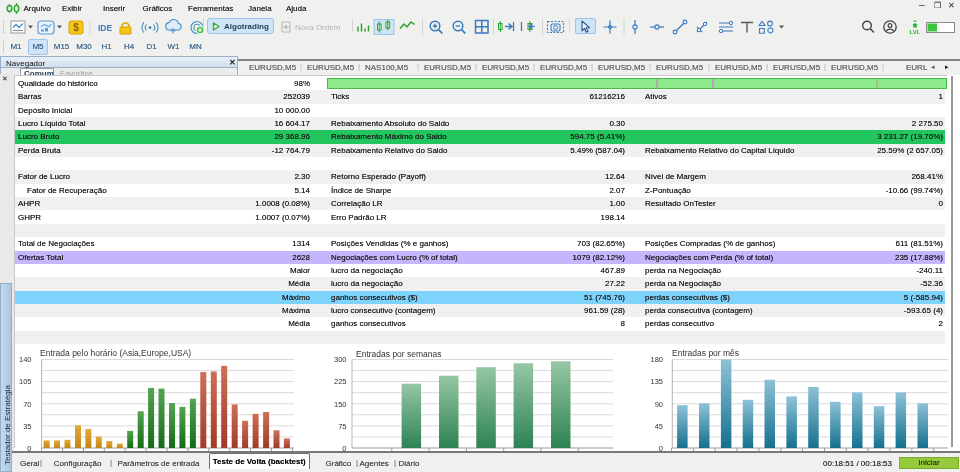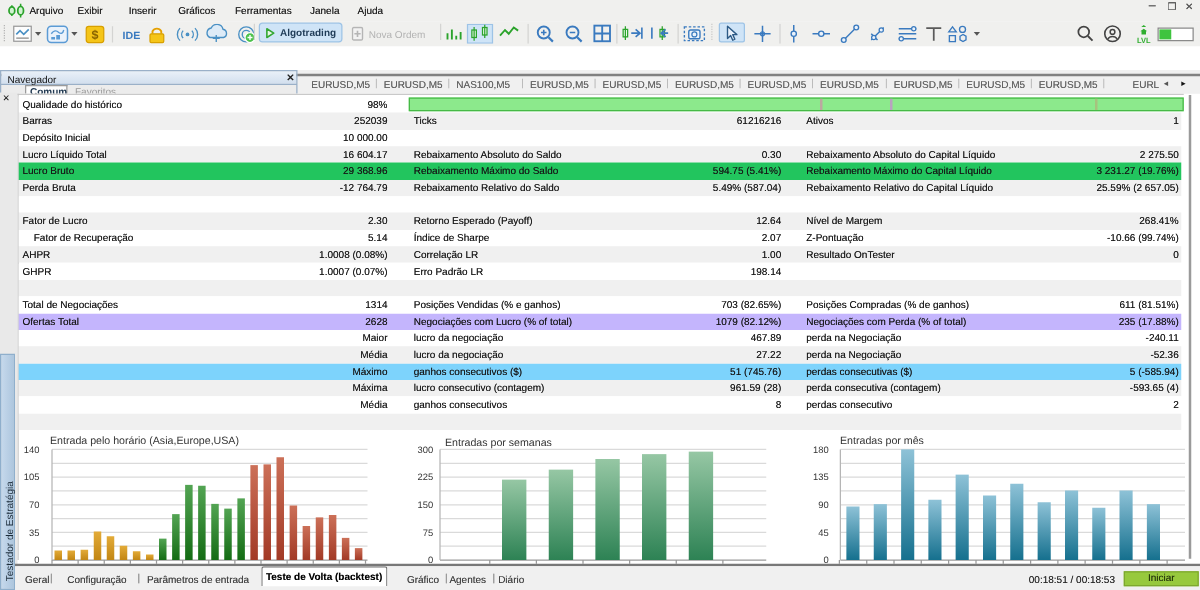"M1" div { html: none -> <div> <span></span> <span>M1</span> <span></span> <span>M5</span> <span>M15</span> <span>M30</span> <span>H1</span> <span>H4</span> <span>D1</span> <span>W1</span> <span>MN</span> </div> }
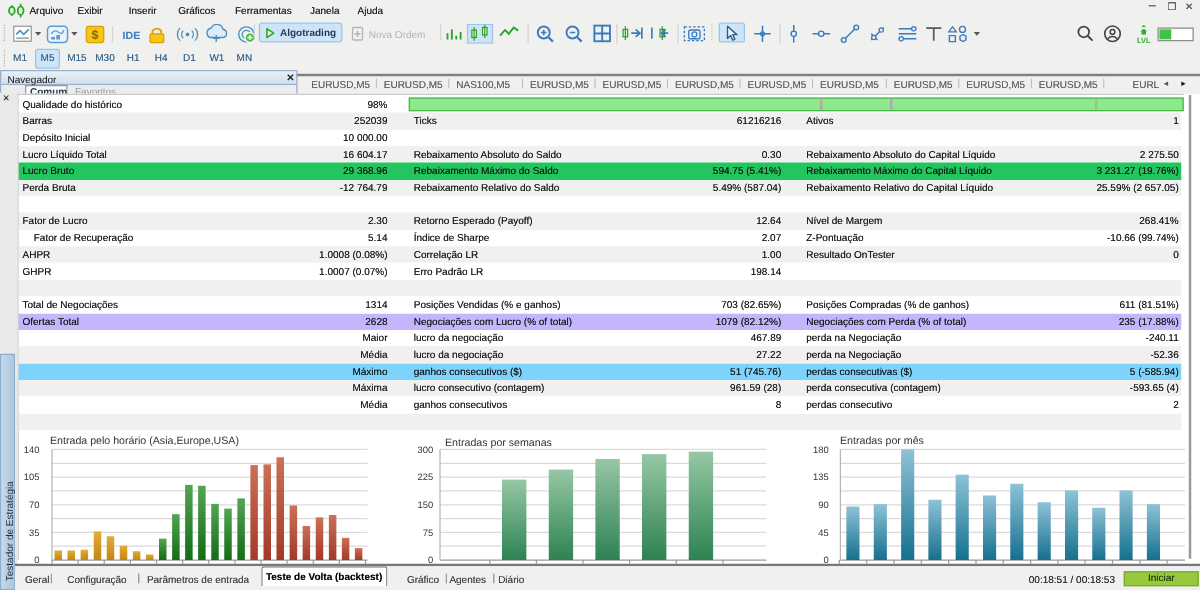"Rebaixamento Absoluto do Capital Líquido" span.c { html: <span>Rebaixamento Absoluto do Capital Líquido</span> -> none }
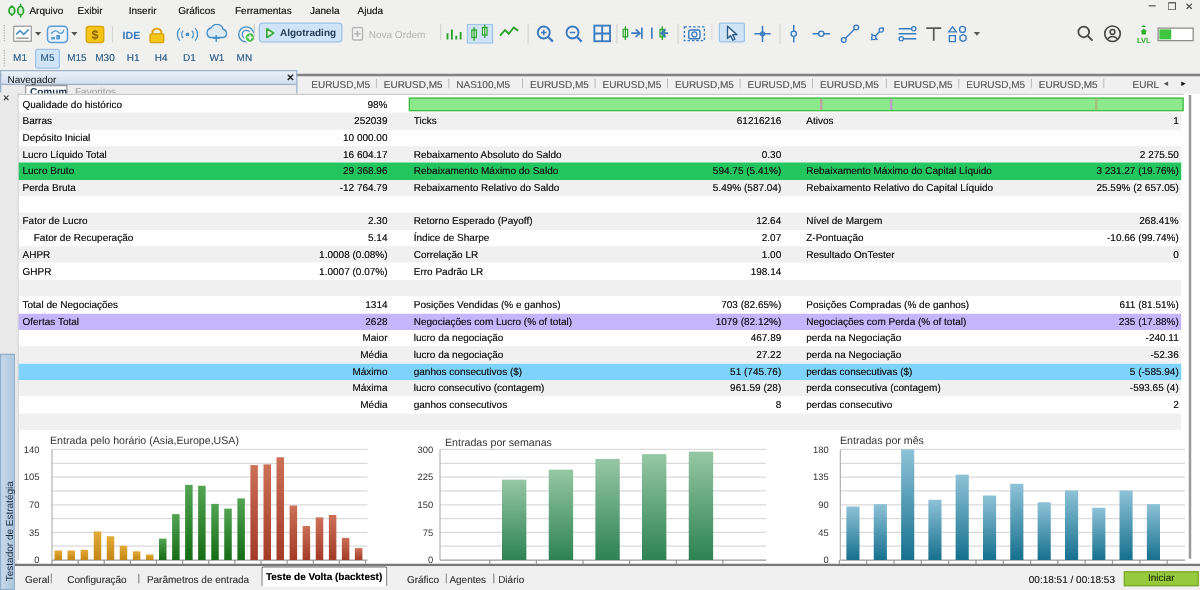"Rebaixamento Máximo do Capital Líquido" span.c { html: <span>Rebaixamento Máximo do Capital Líquido</span> -> none }
